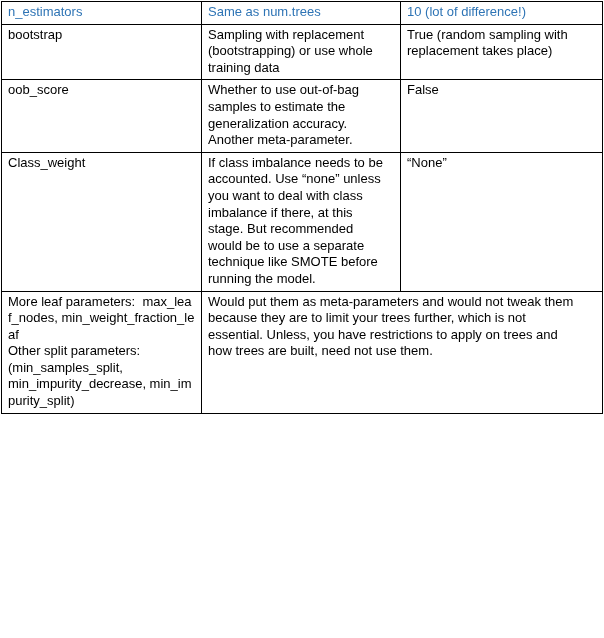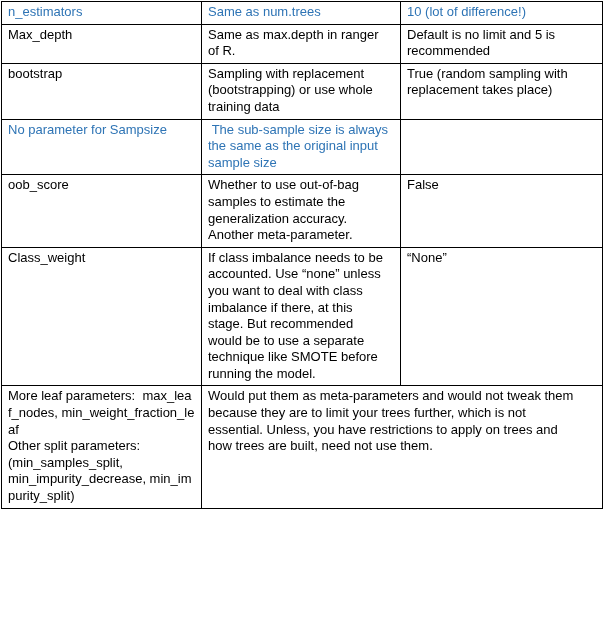"Max_depth" tr { html: <tr> <td>Max_depth</td> <td>Same as max.depth in ranger of R.</td> <td>Default is no limit and 5 is recommended</td> </tr> -> none }
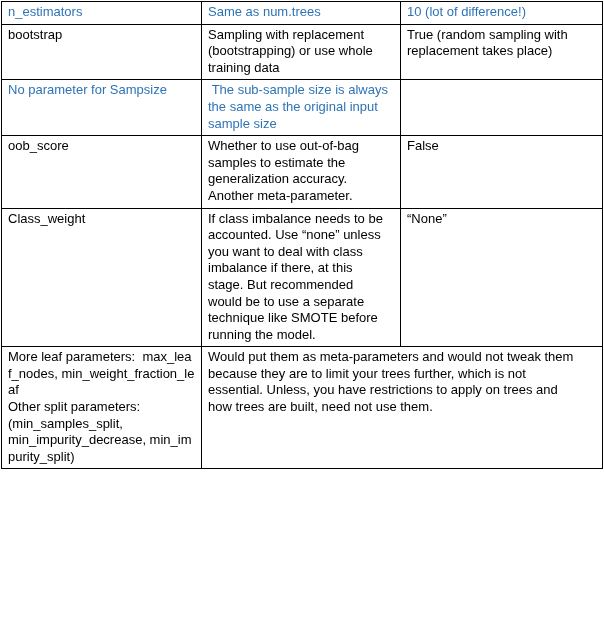"No parameter for Sampsize" tr.blue { html: <tr> <td>No parameter for Sampsize</td> <td> The sub-sample size is always the same as the original input sample size</td> <td></td> </tr> -> none }
